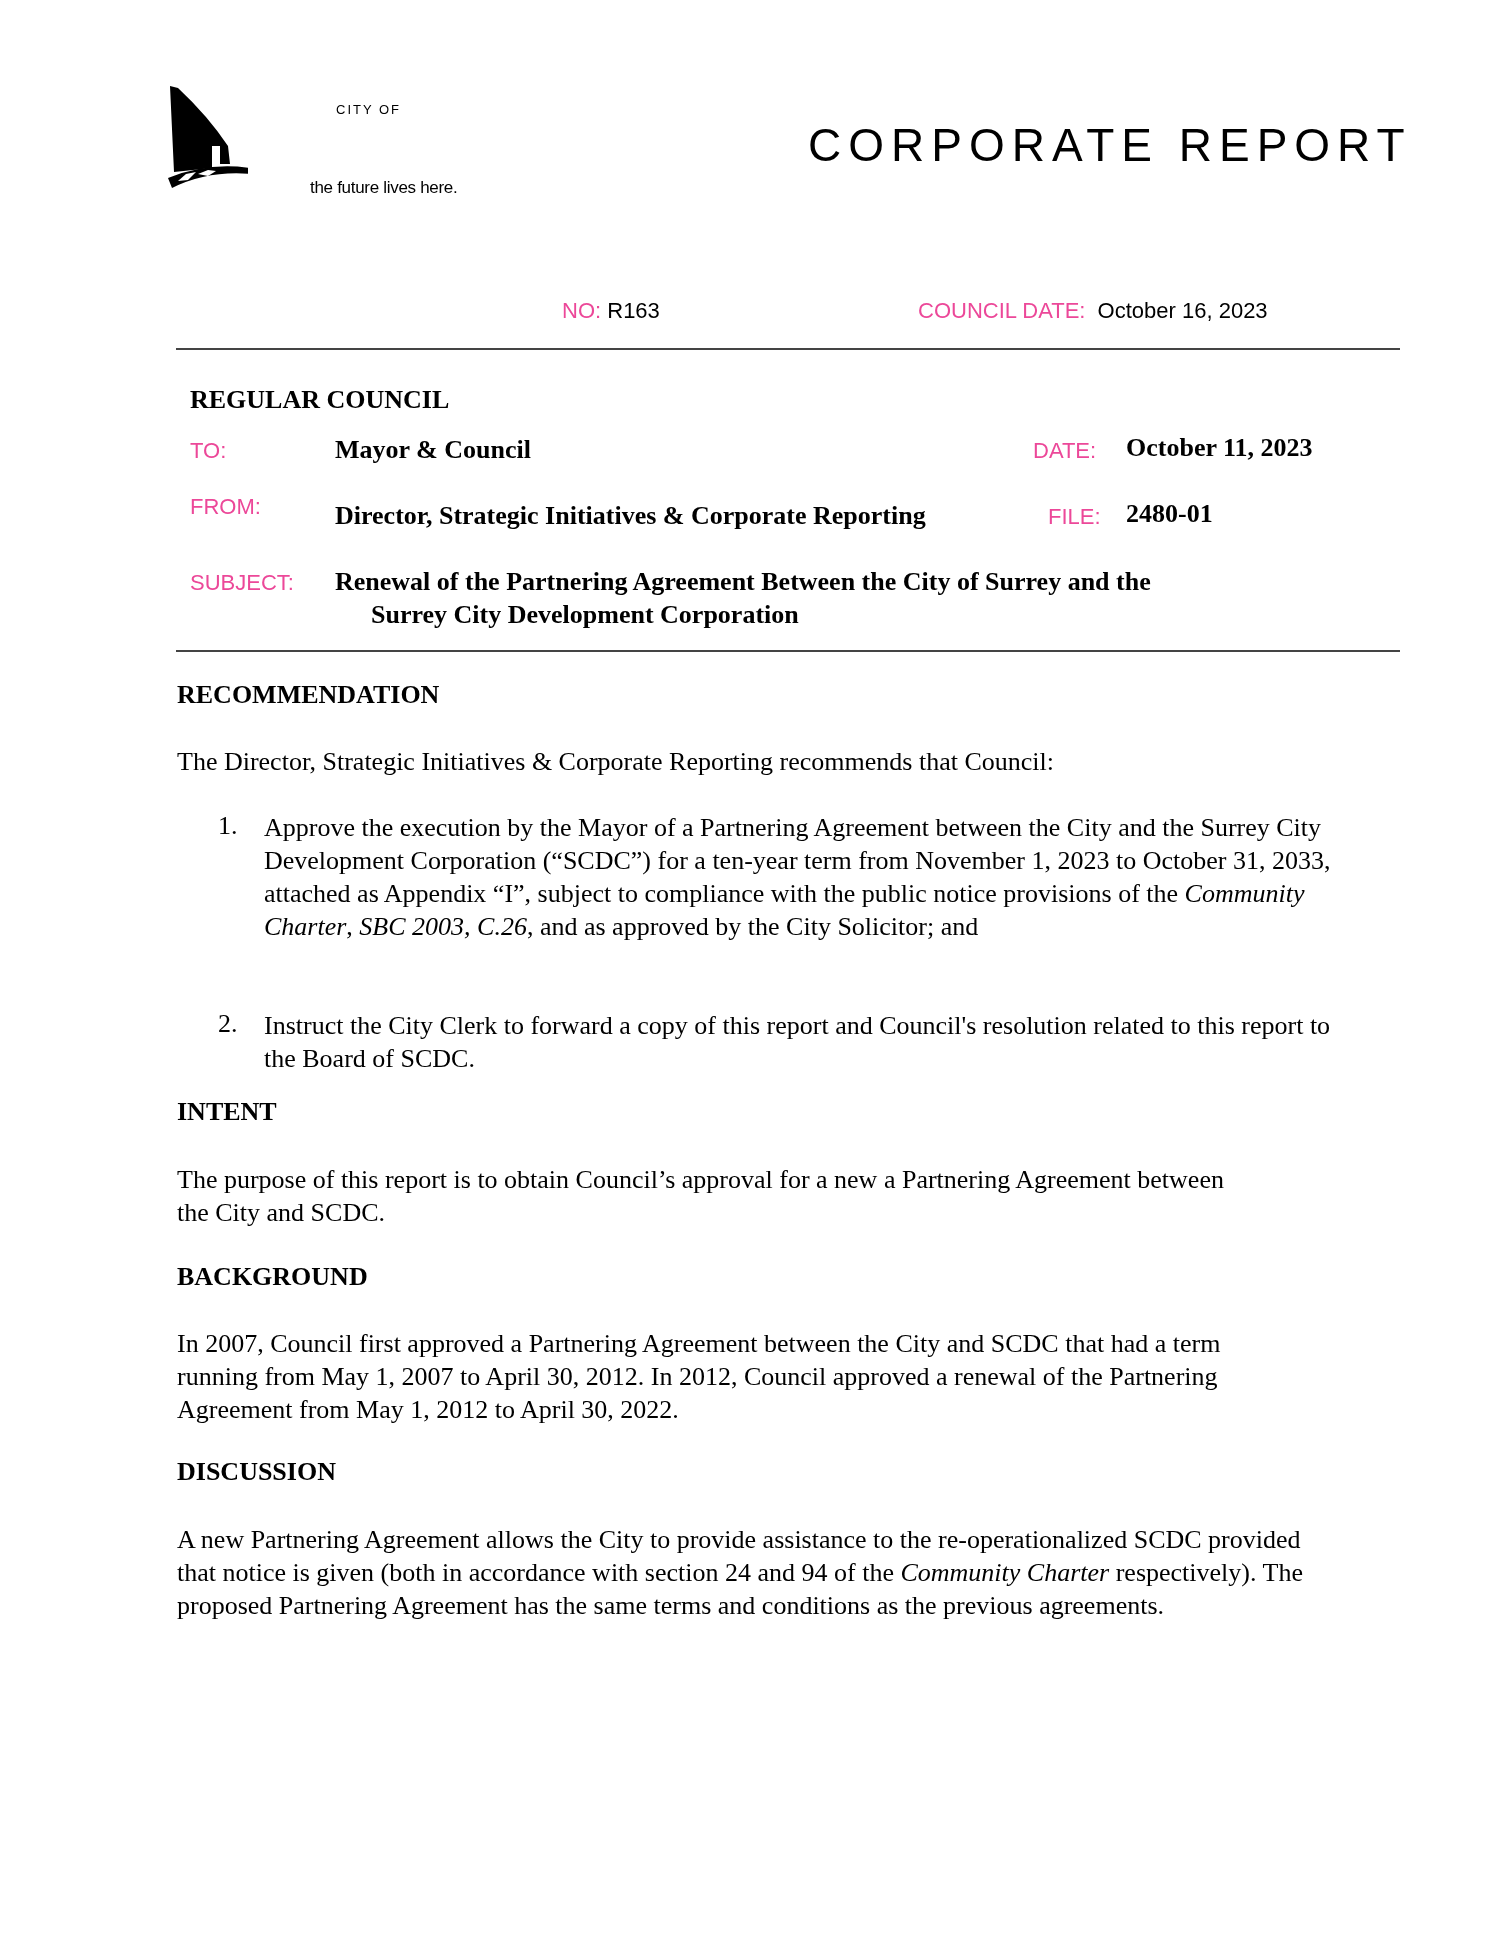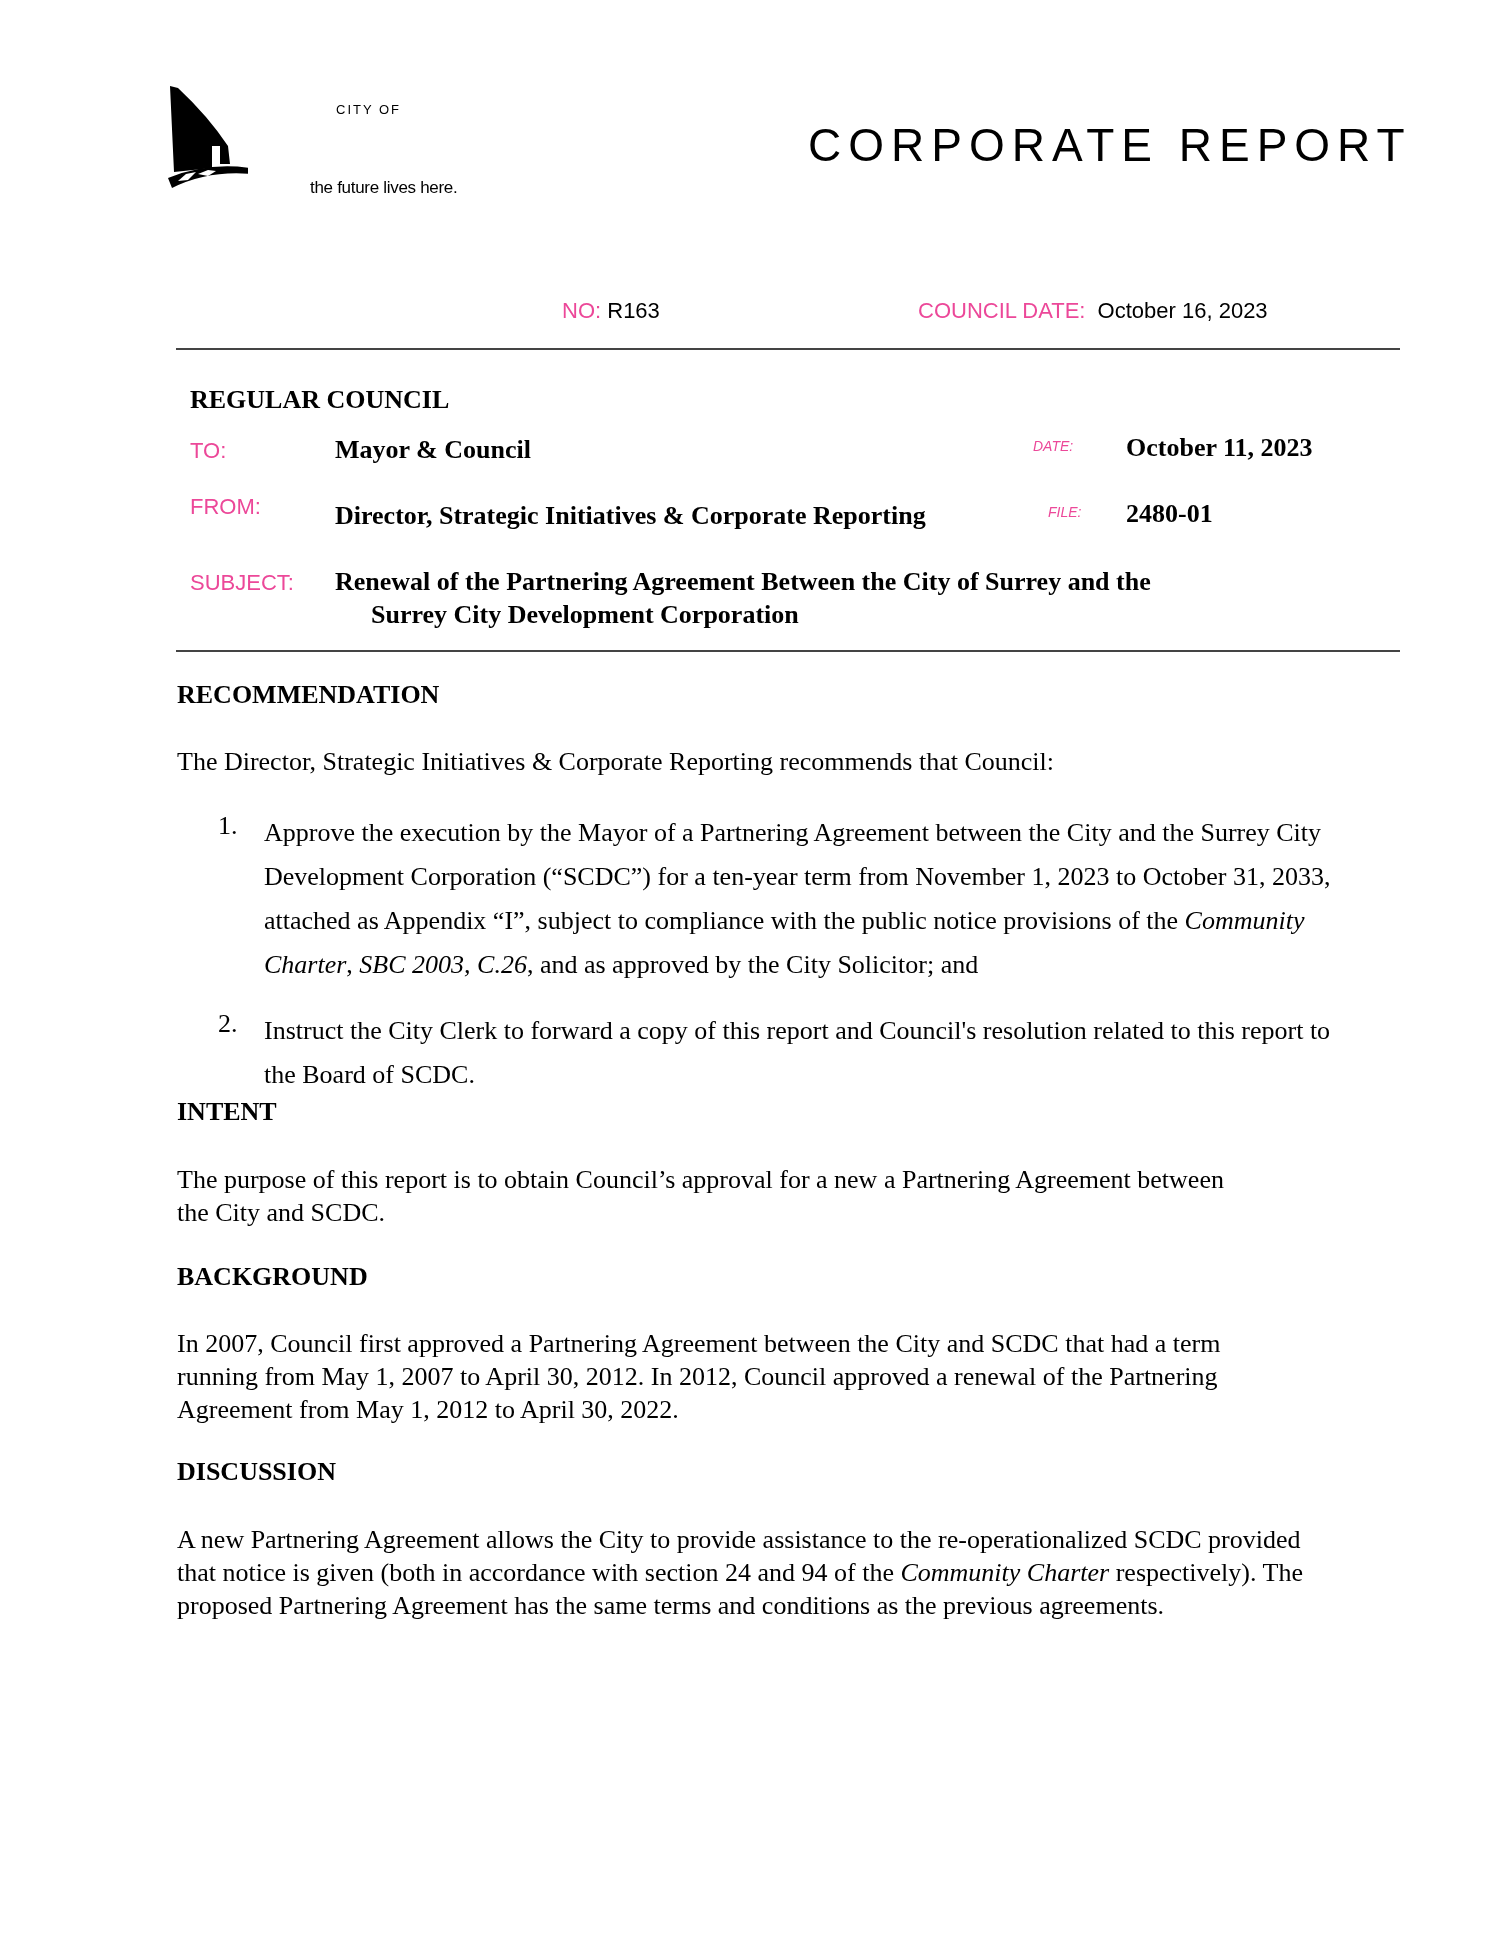"DATE:" .hdr-rlabel { font-size: 14px -> 22px; font-style: italic -> none }
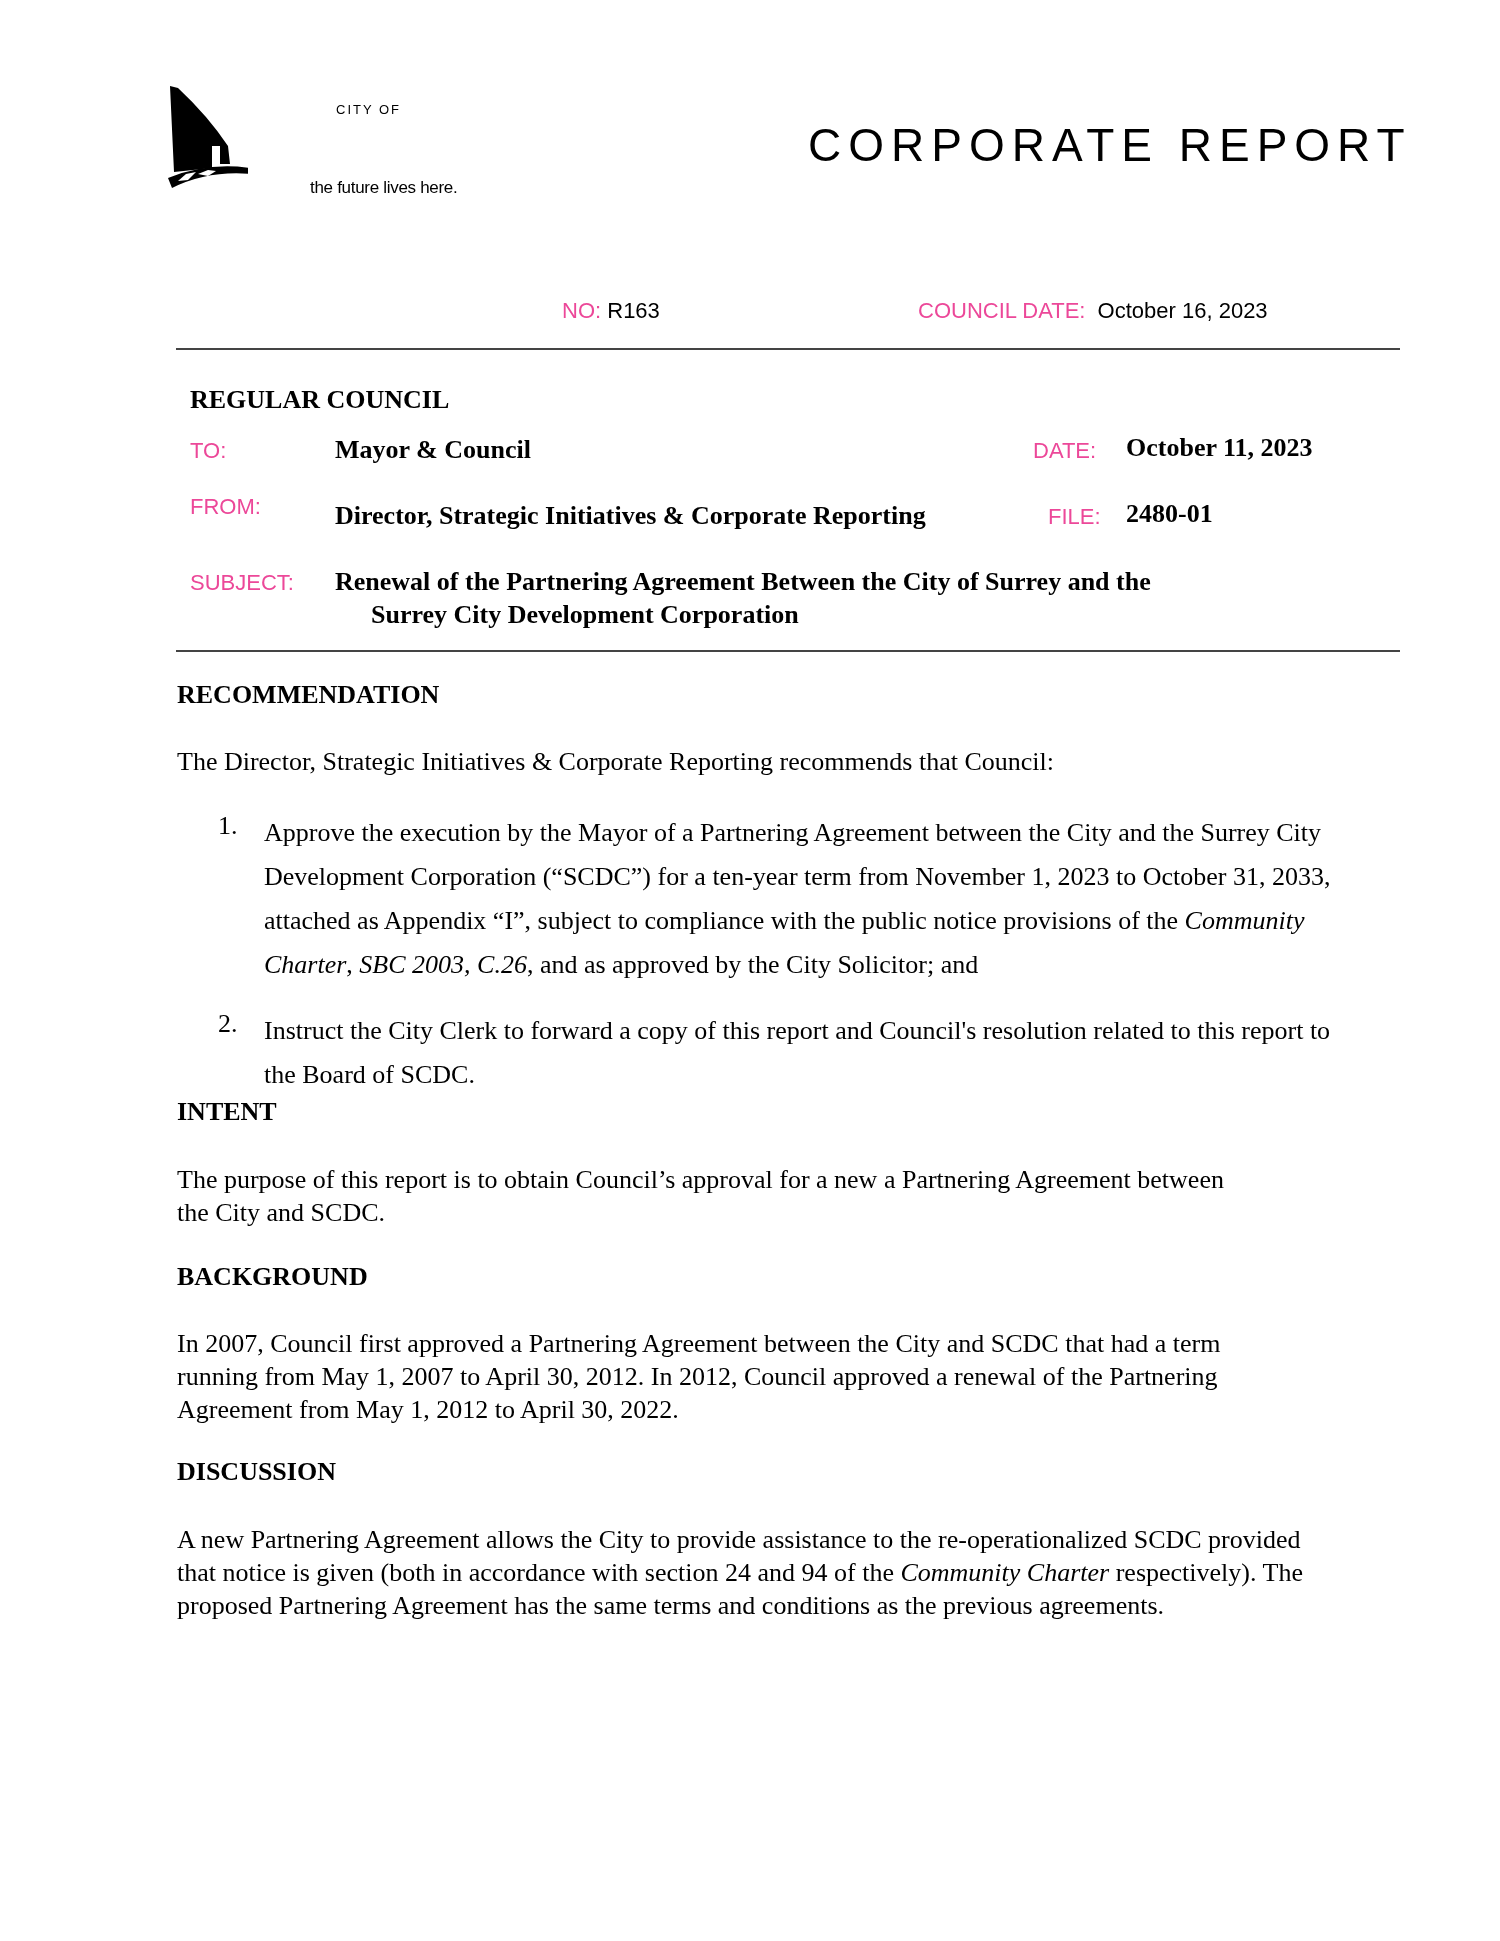"Approve the execution by the" .list-text { line-height: 44px -> 33px }
